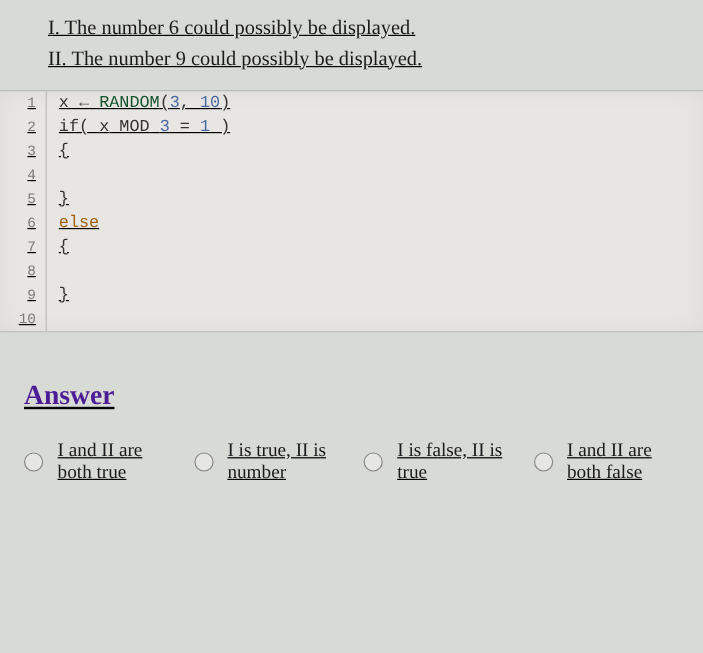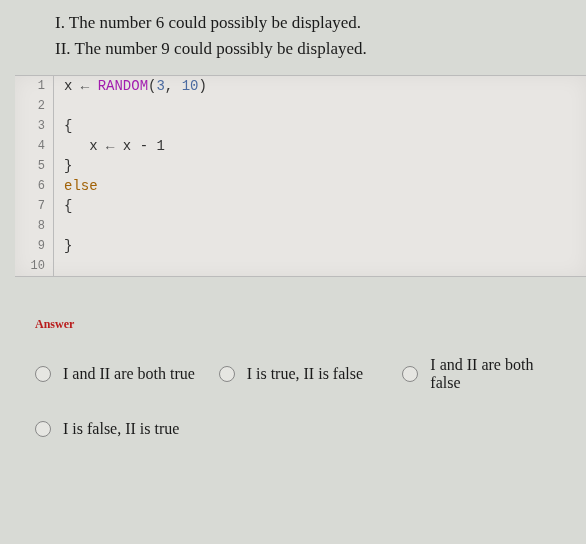"I. The number 6 could" .container { padding: 10px 20px 20px 35px -> 10px 20px 20px 20px; text-decoration: none -> underline }
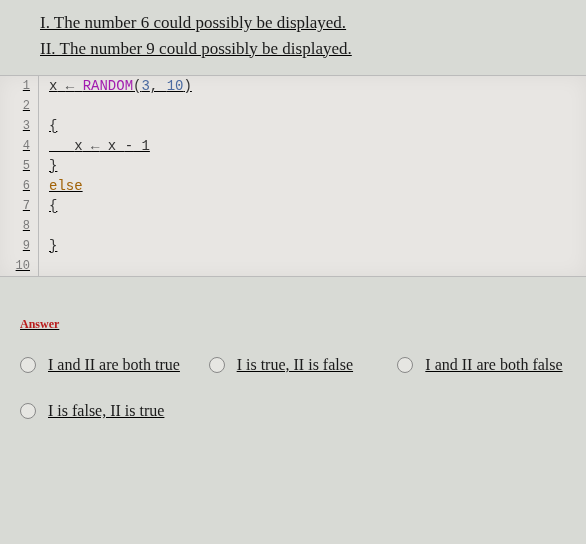"RANDOM" .kw-func { color: #a21caf -> #14532d }
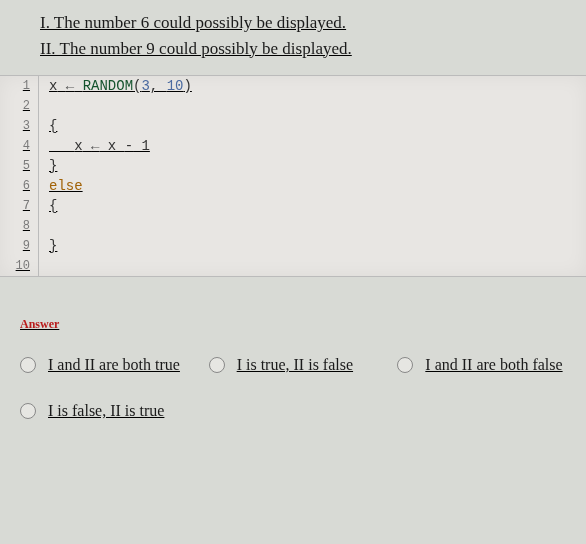"if( x MOD 3 =" div.code { html: none -> <div><span>if</span><span>( </span><span>x</span><span> MOD </span><span>3</span><span> = </span><span>1</span><span> )</span></div> }
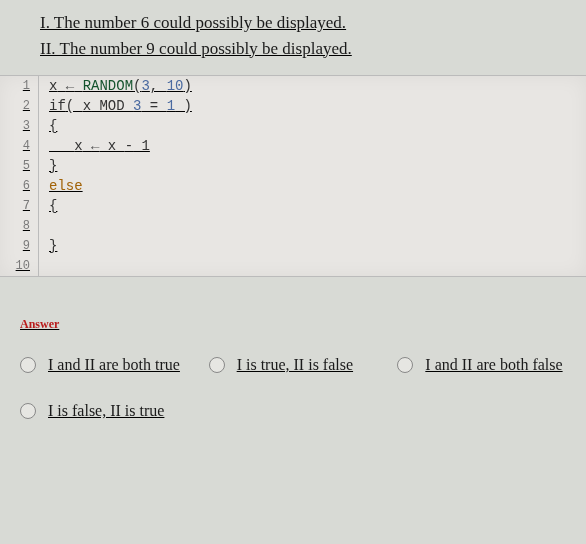"x ← x - 1" div.code { html: <div> <span>x</span> <span>←</span><span> x </span><span>-</span><span> 1</span></div> -> none }
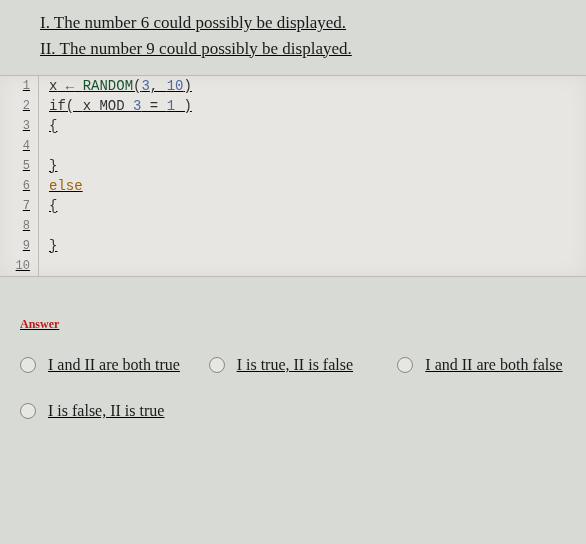"Answer" .answer-heading { color: #b91c1c -> #4c1d95; font-size: 12px -> 23px }
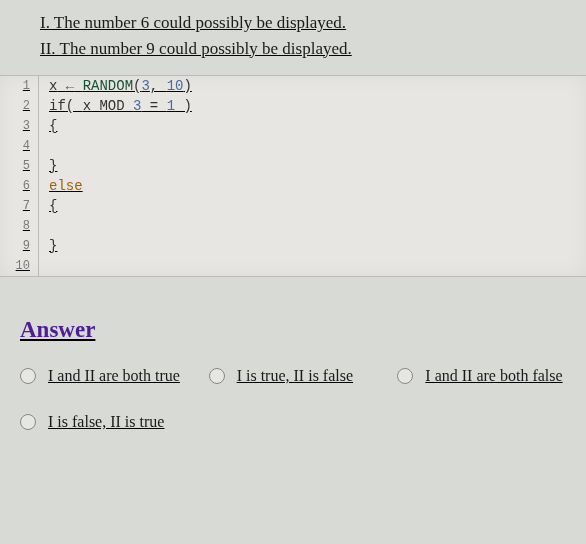"I and II are both" .options { grid-template-columns: 1fr 1fr 1fr -> 1fr 1fr 1fr 1fr }
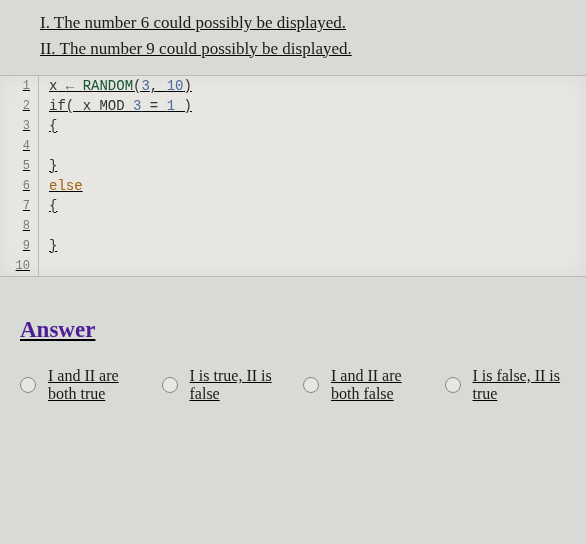"I is true, II is" span { text: false -> number }
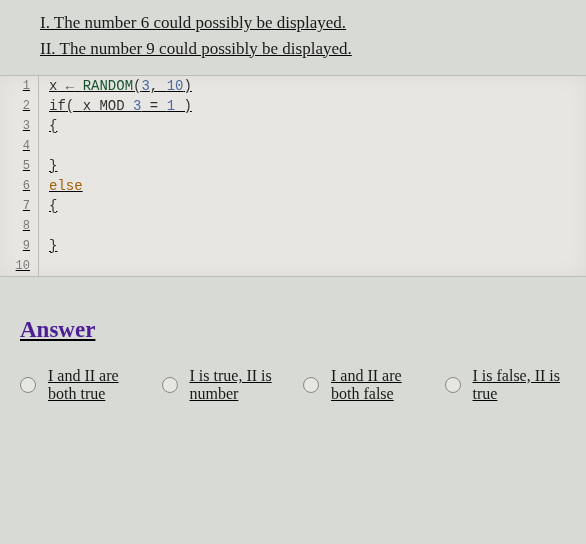"I and II are both false" div.option { order: before "I is false, II is" -> after "I is false, II is" }
